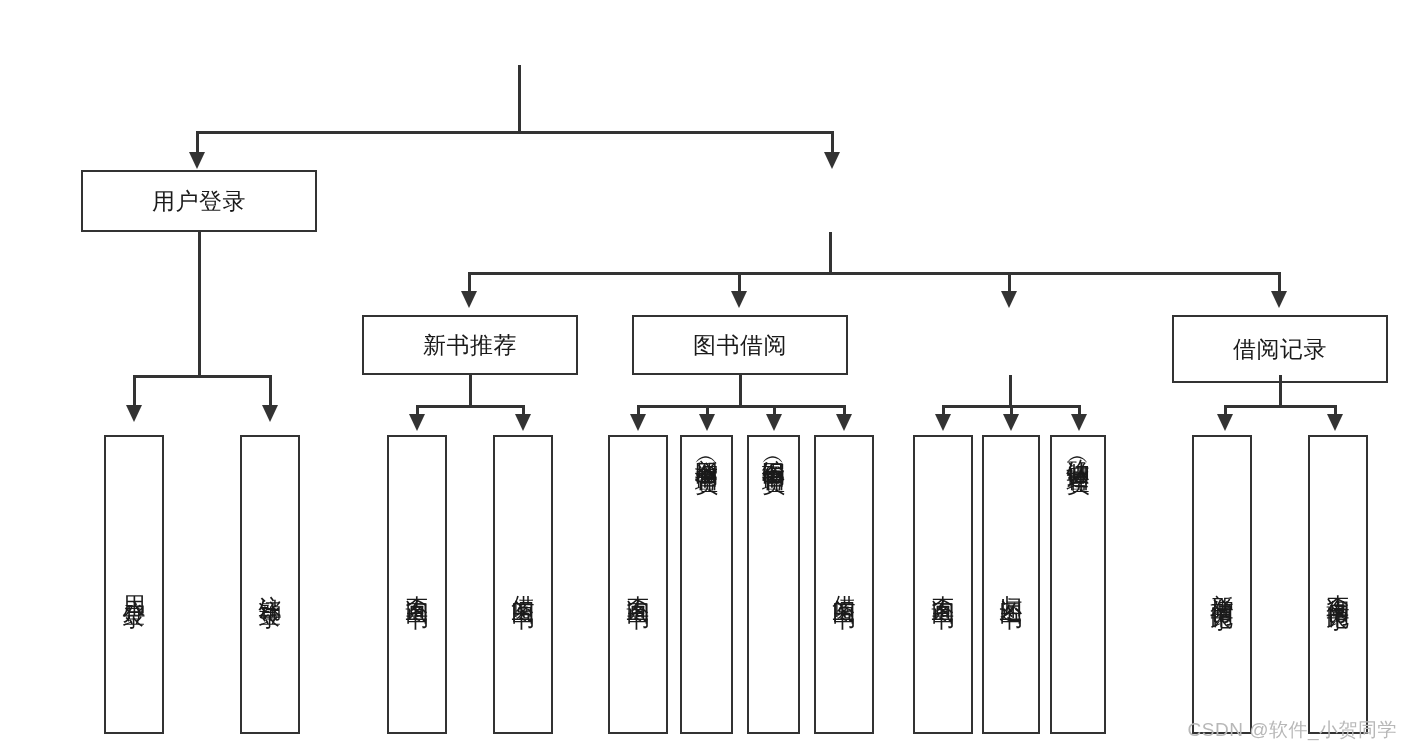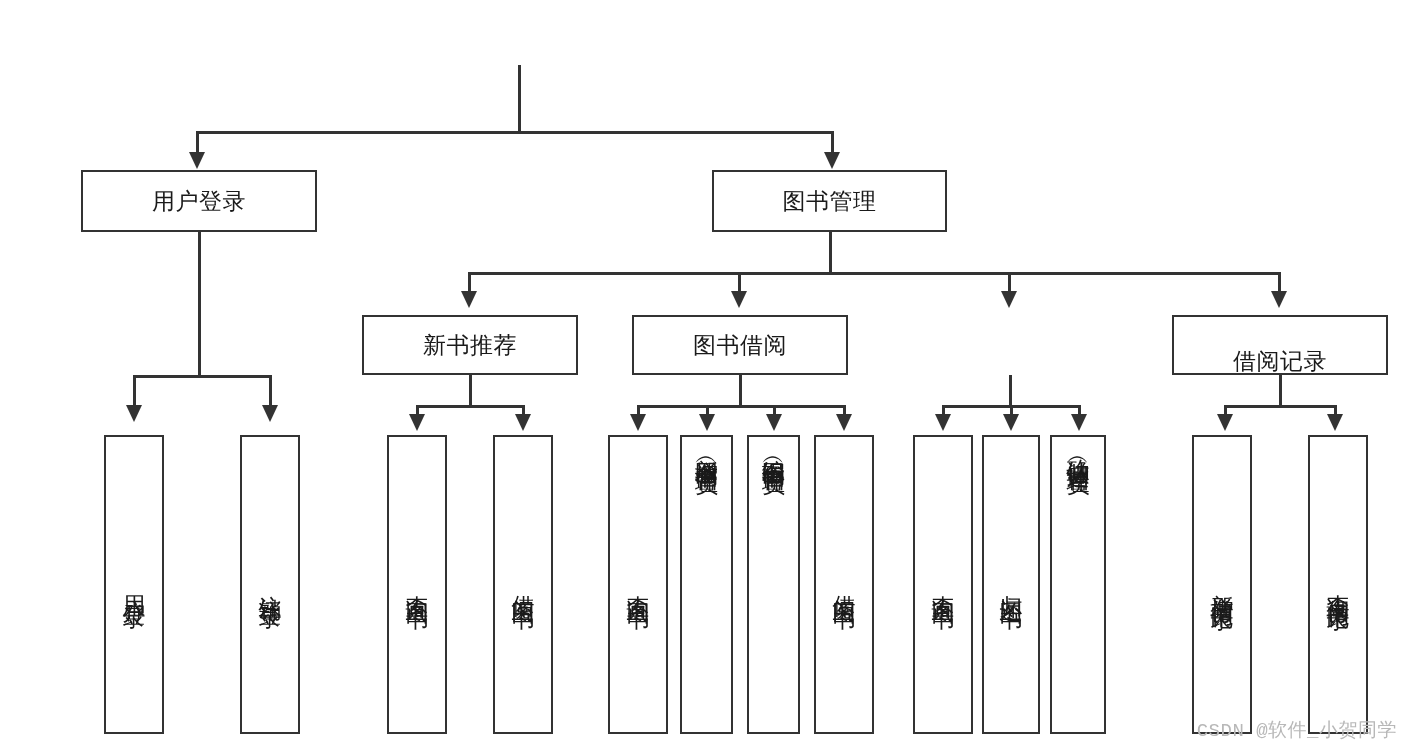"图书管理" div.node { html: <div> <span>图书管理</span> </div> -> none }
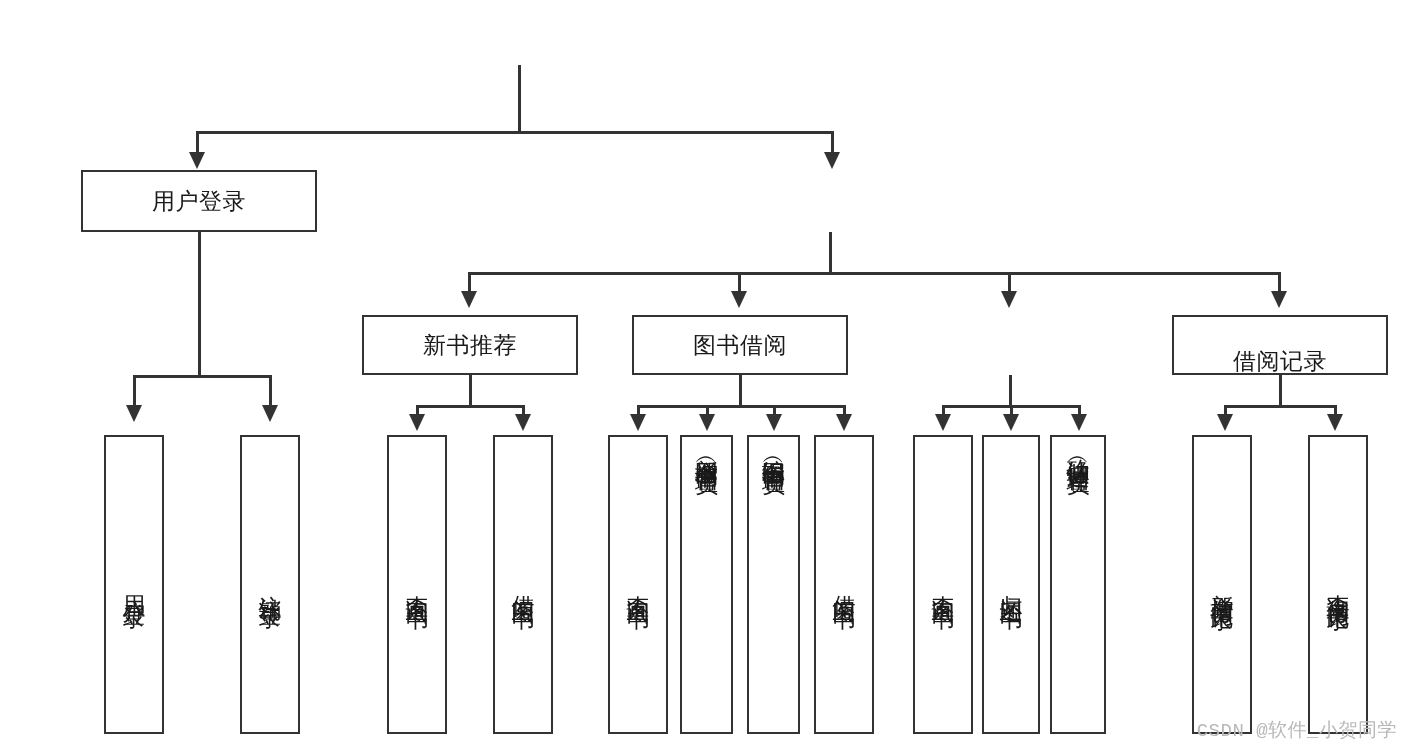"借阅记录" div.node { align-items: flex-end -> none; height: 60px -> 68px }
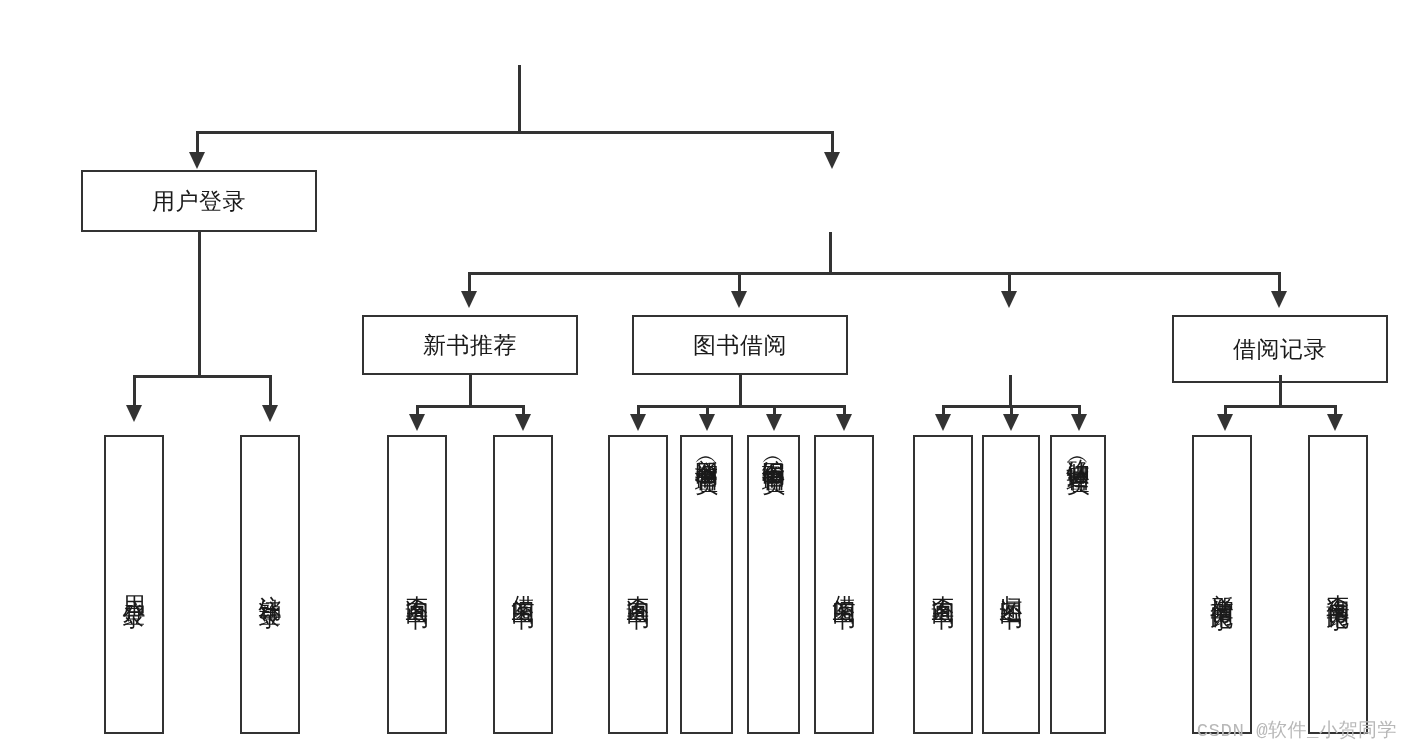"CSDN @软件_小贺同学" #watermark { font-family: Liberation Mono, monospace -> Liberation Sans, sans-serif }
